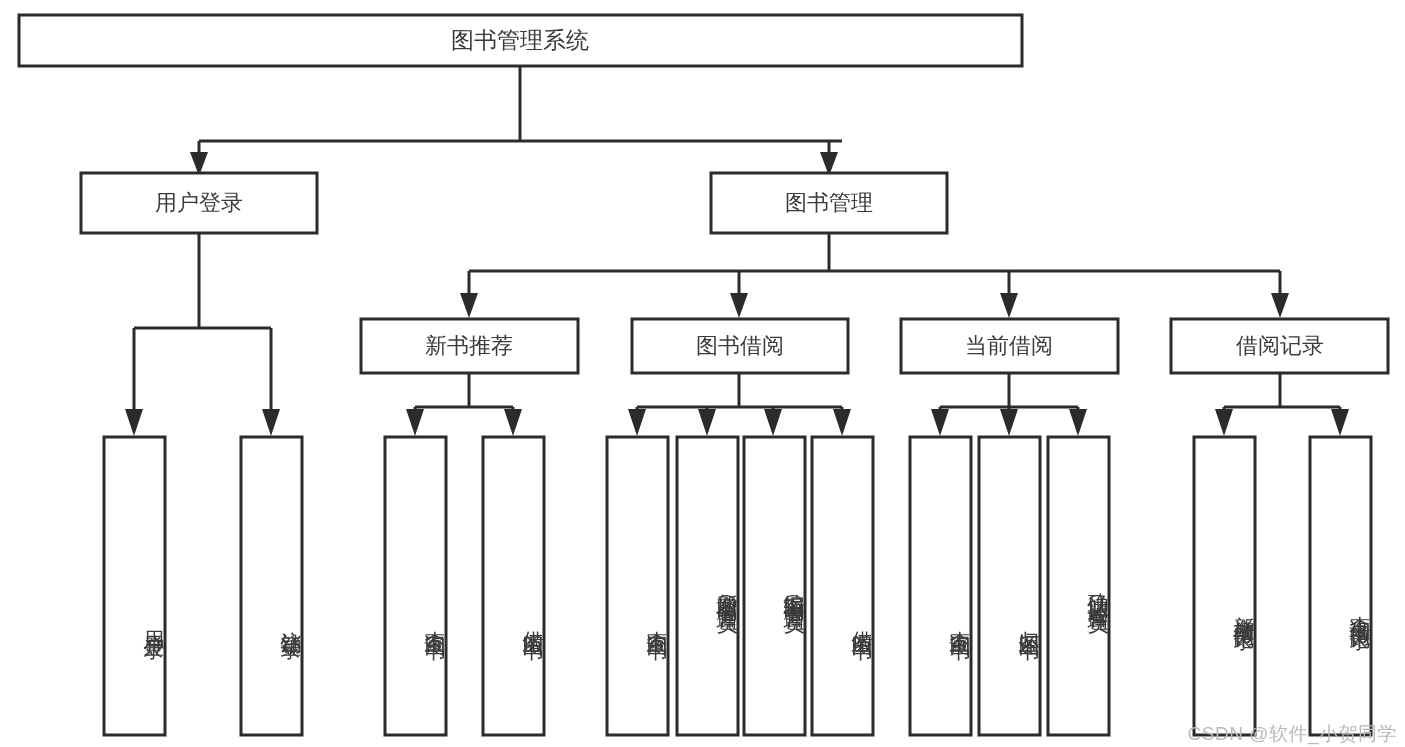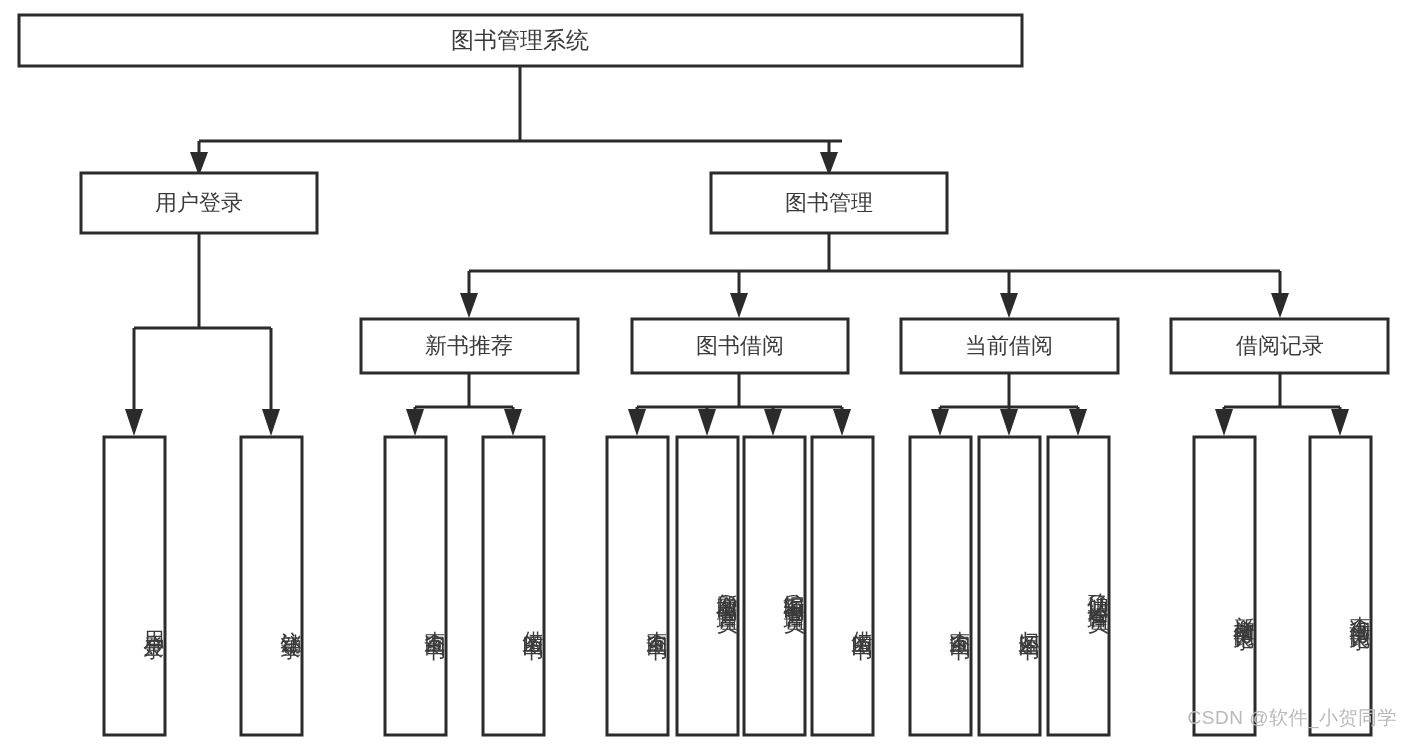"CSDN @软件_小贺同学" .watermark { bottom: 16px -> 0 }
